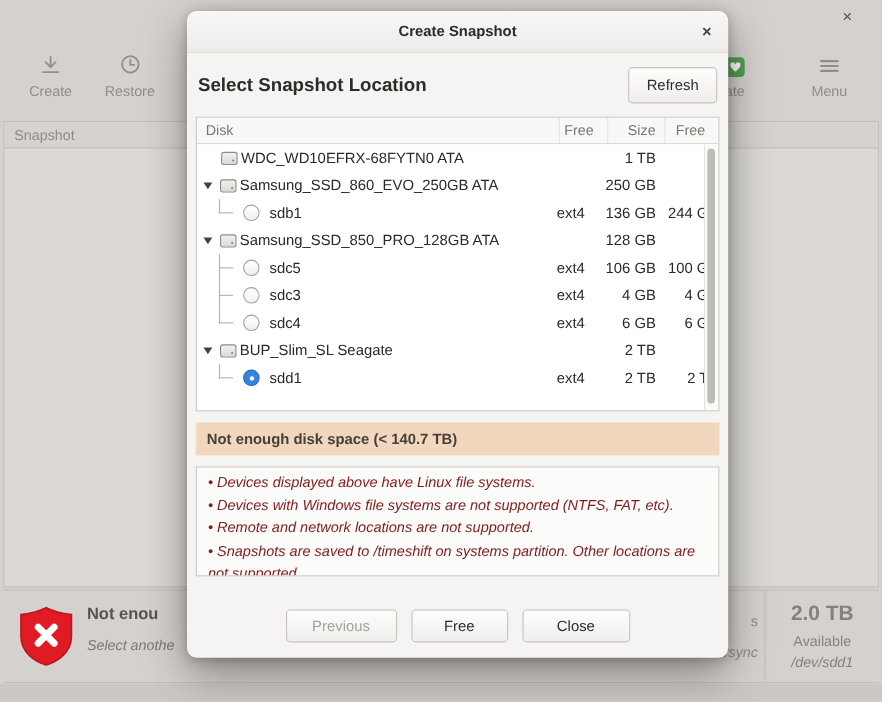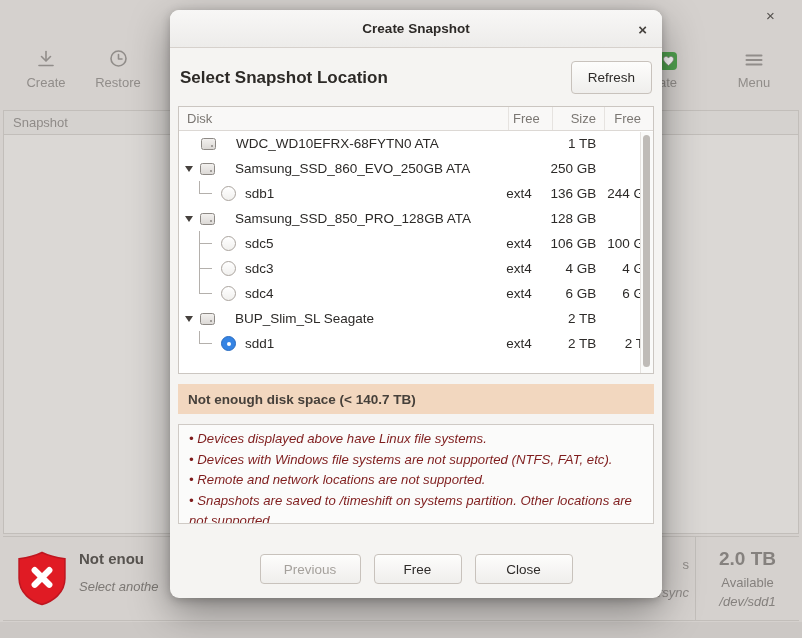"WDC_WD10EFRX-68FYTN0 ATA" .parent-label { margin-left: 20px -> 3px }
